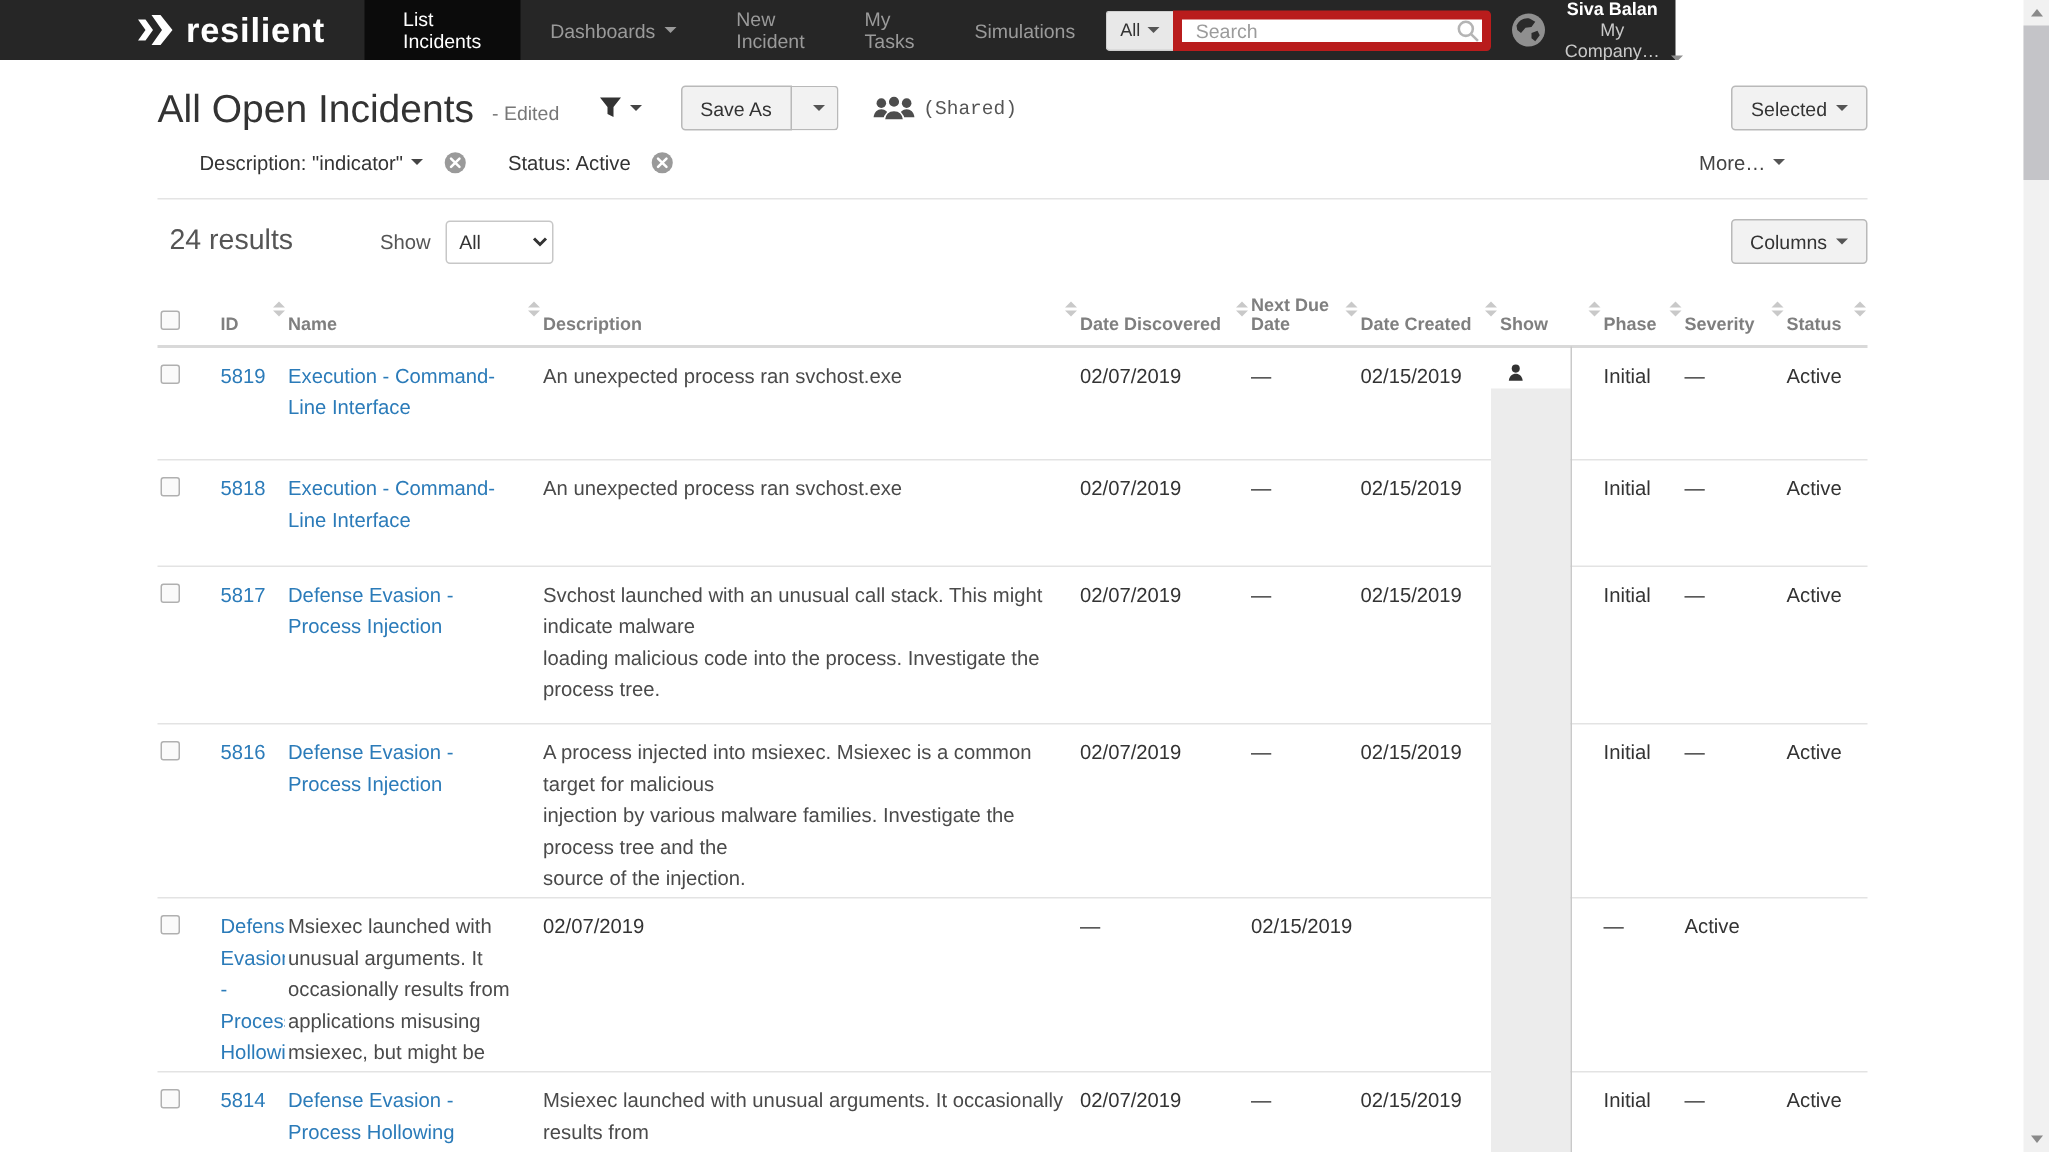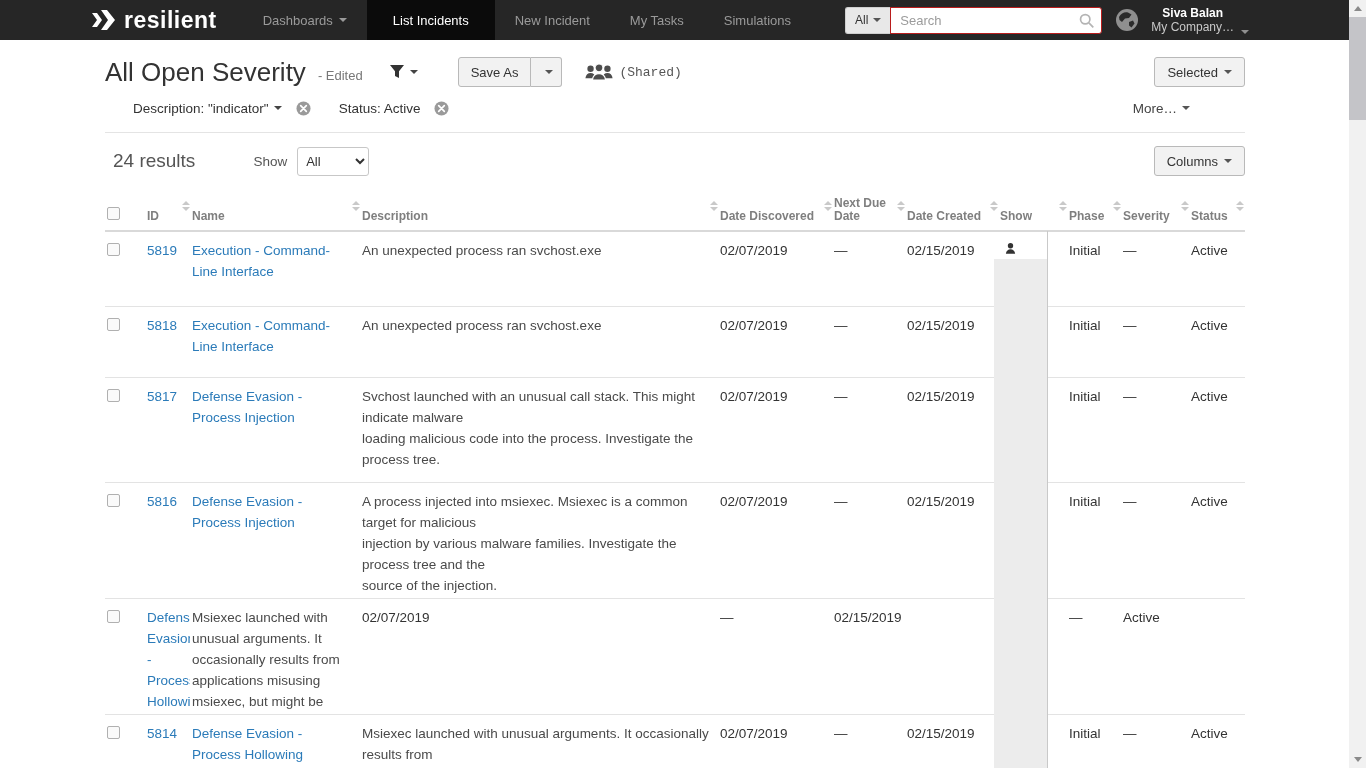"resilient" .navbar { width: 1349px -> 1117px }
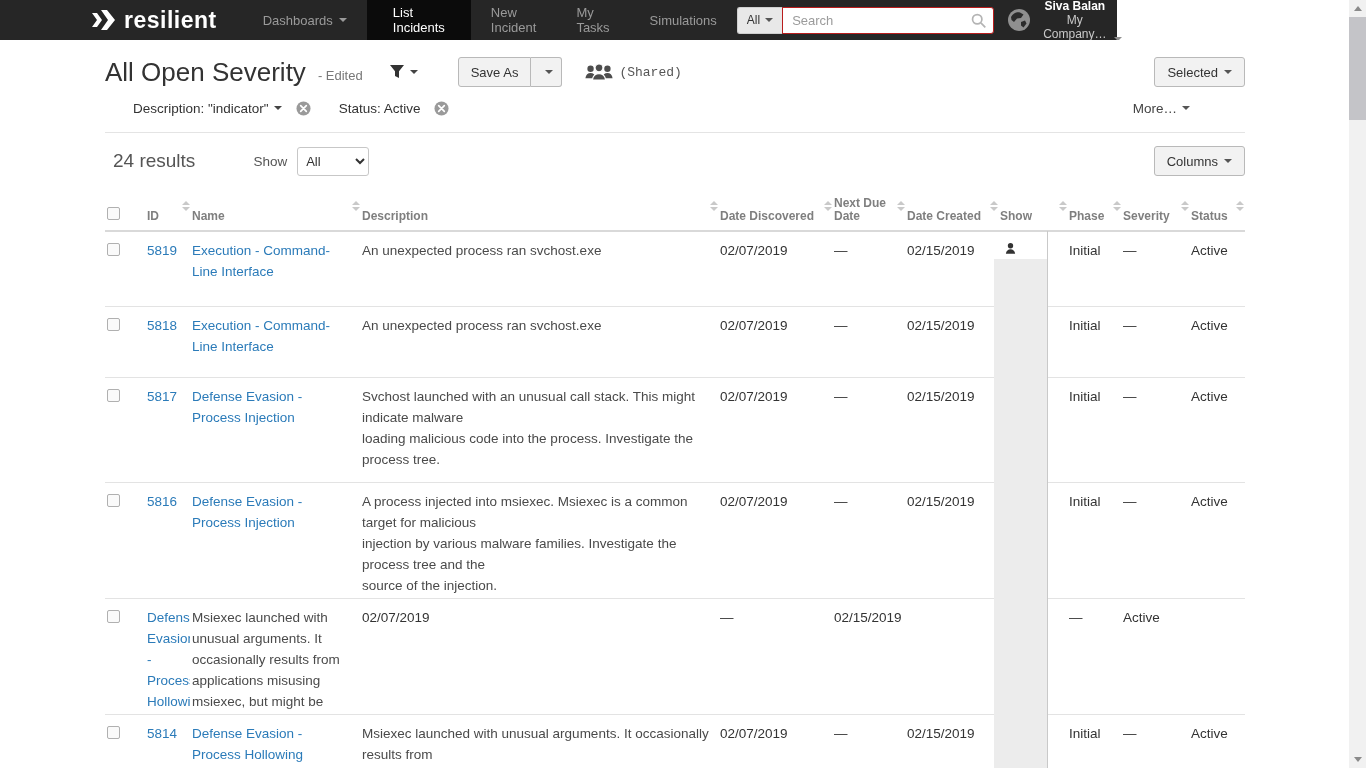"Dashboards" div.nav-item { order: before "List Incidents" -> after "List Incidents" }
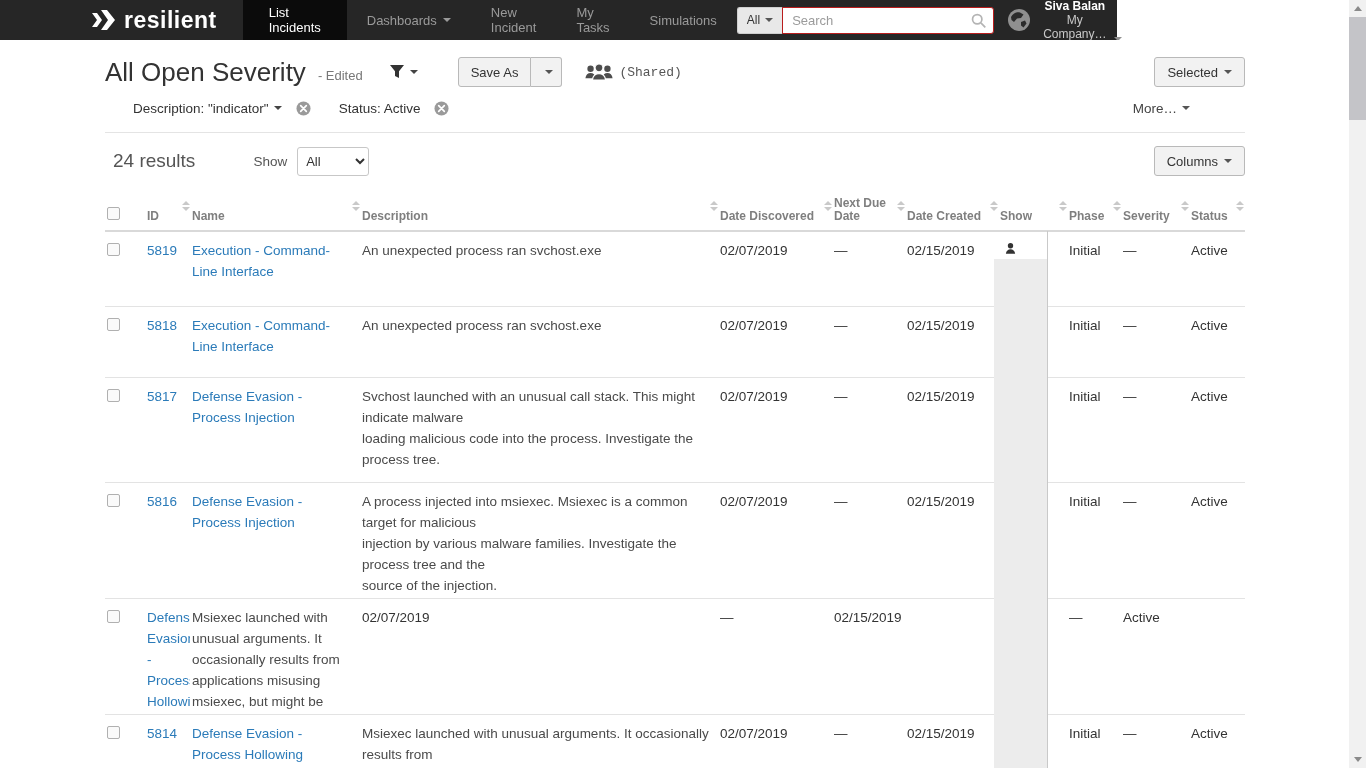"Search" .search-input { border: 1px solid #b91c1c -> 6px solid #b91c1c }
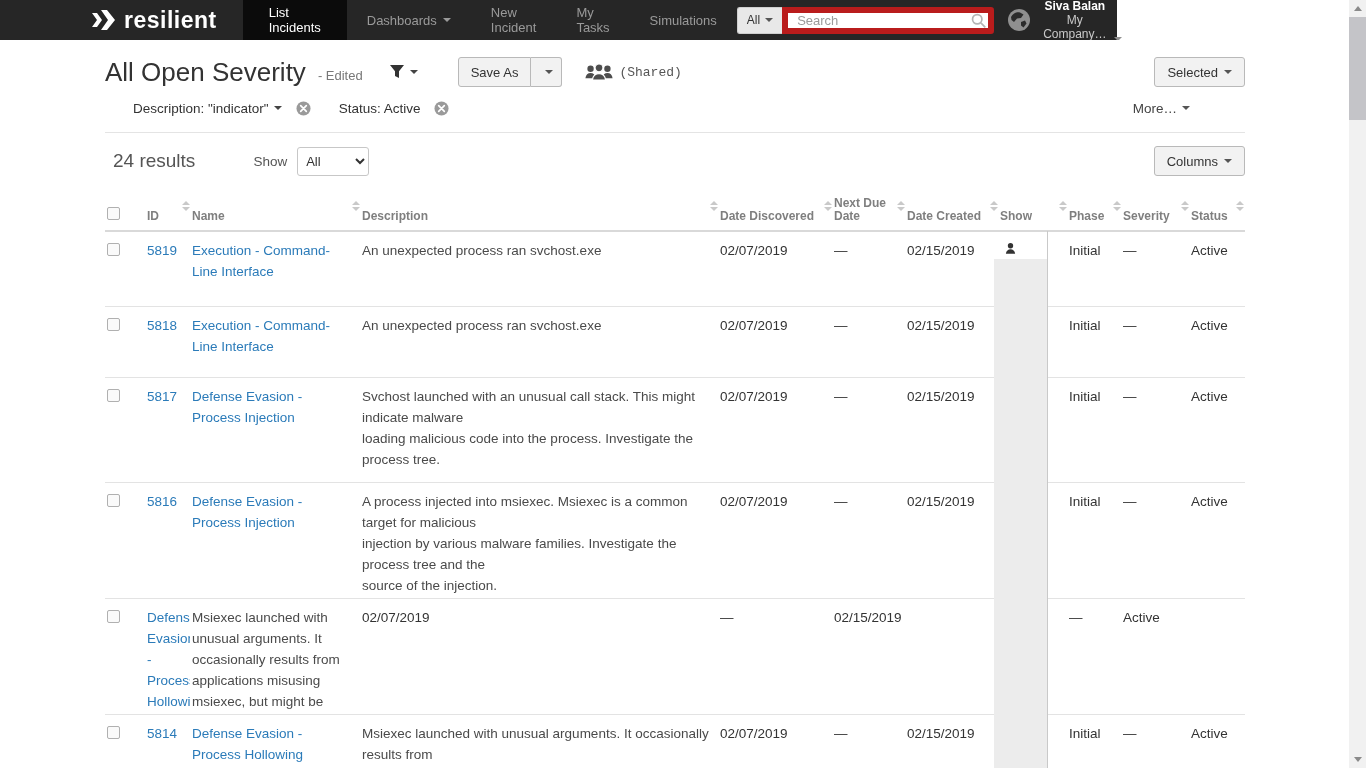"All Open Severity" span.page-title { text: Severity -> Incidents }
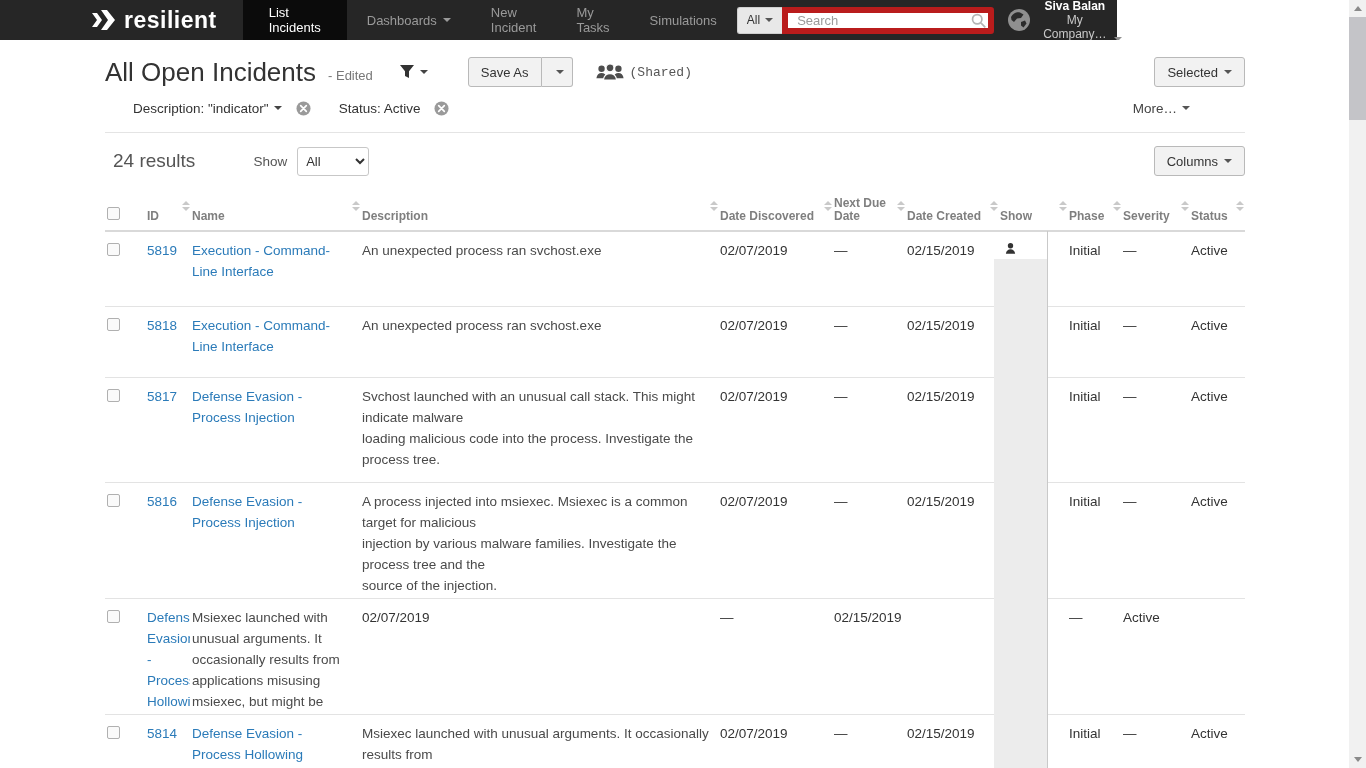"Save As" .split { margin-left: 40px -> 26px }
